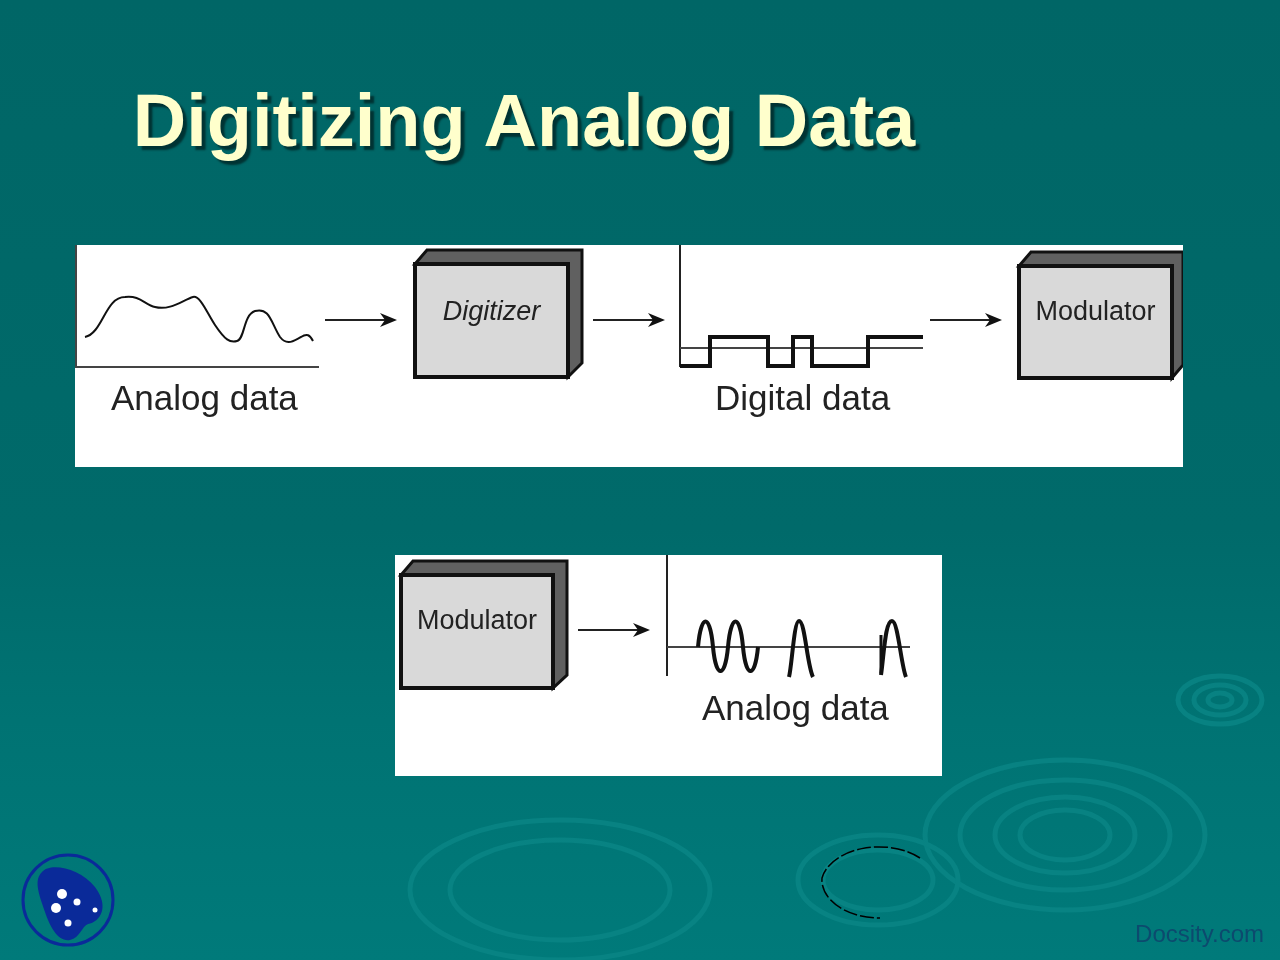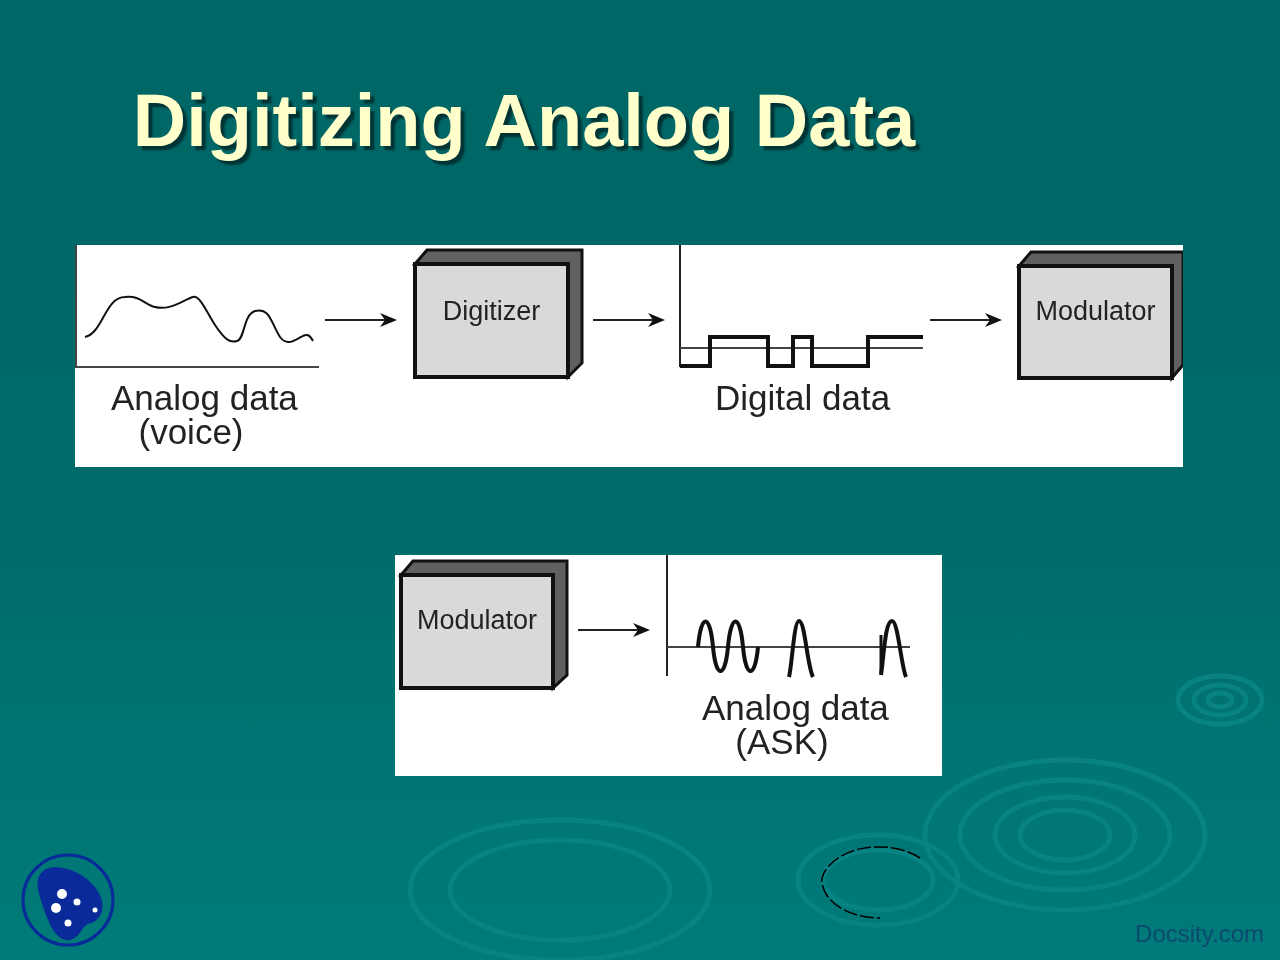"Digitizer" div.lbl { font-style: none -> italic }
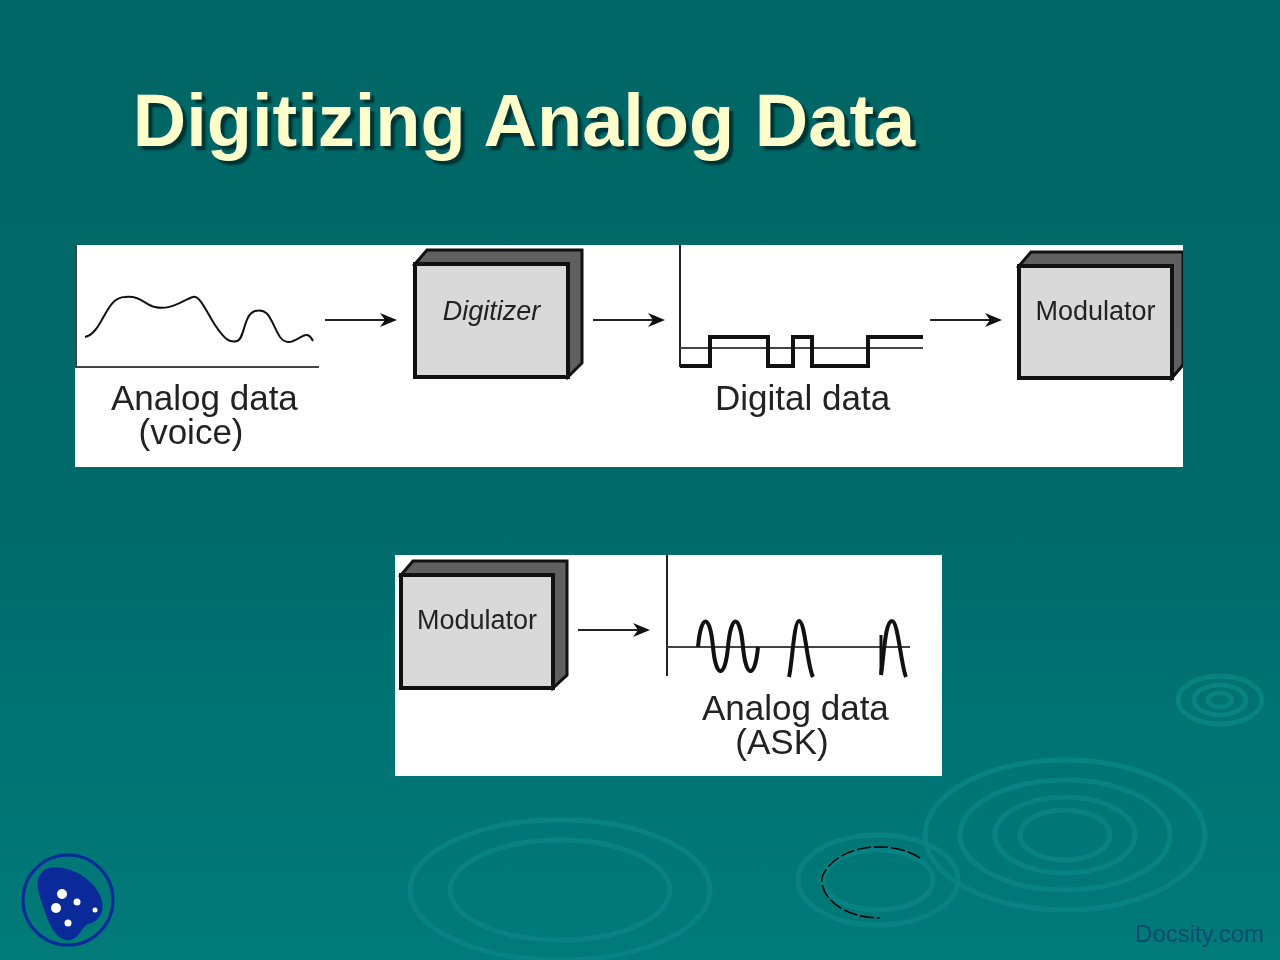"(voice)" div { html: <div>(voice)</div> -> none }
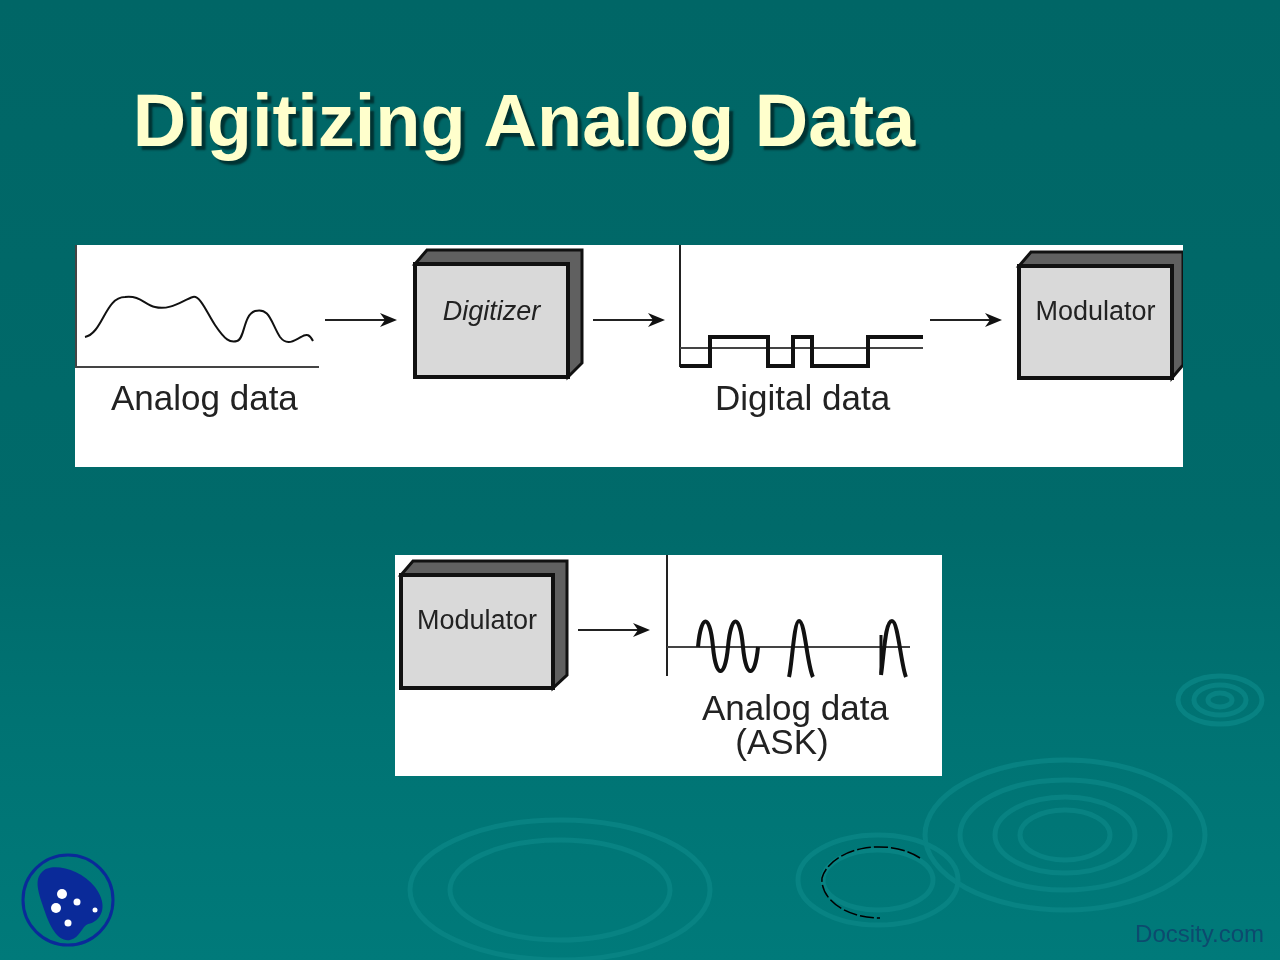"(ASK)" div { html: <div>(ASK)</div> -> none }
